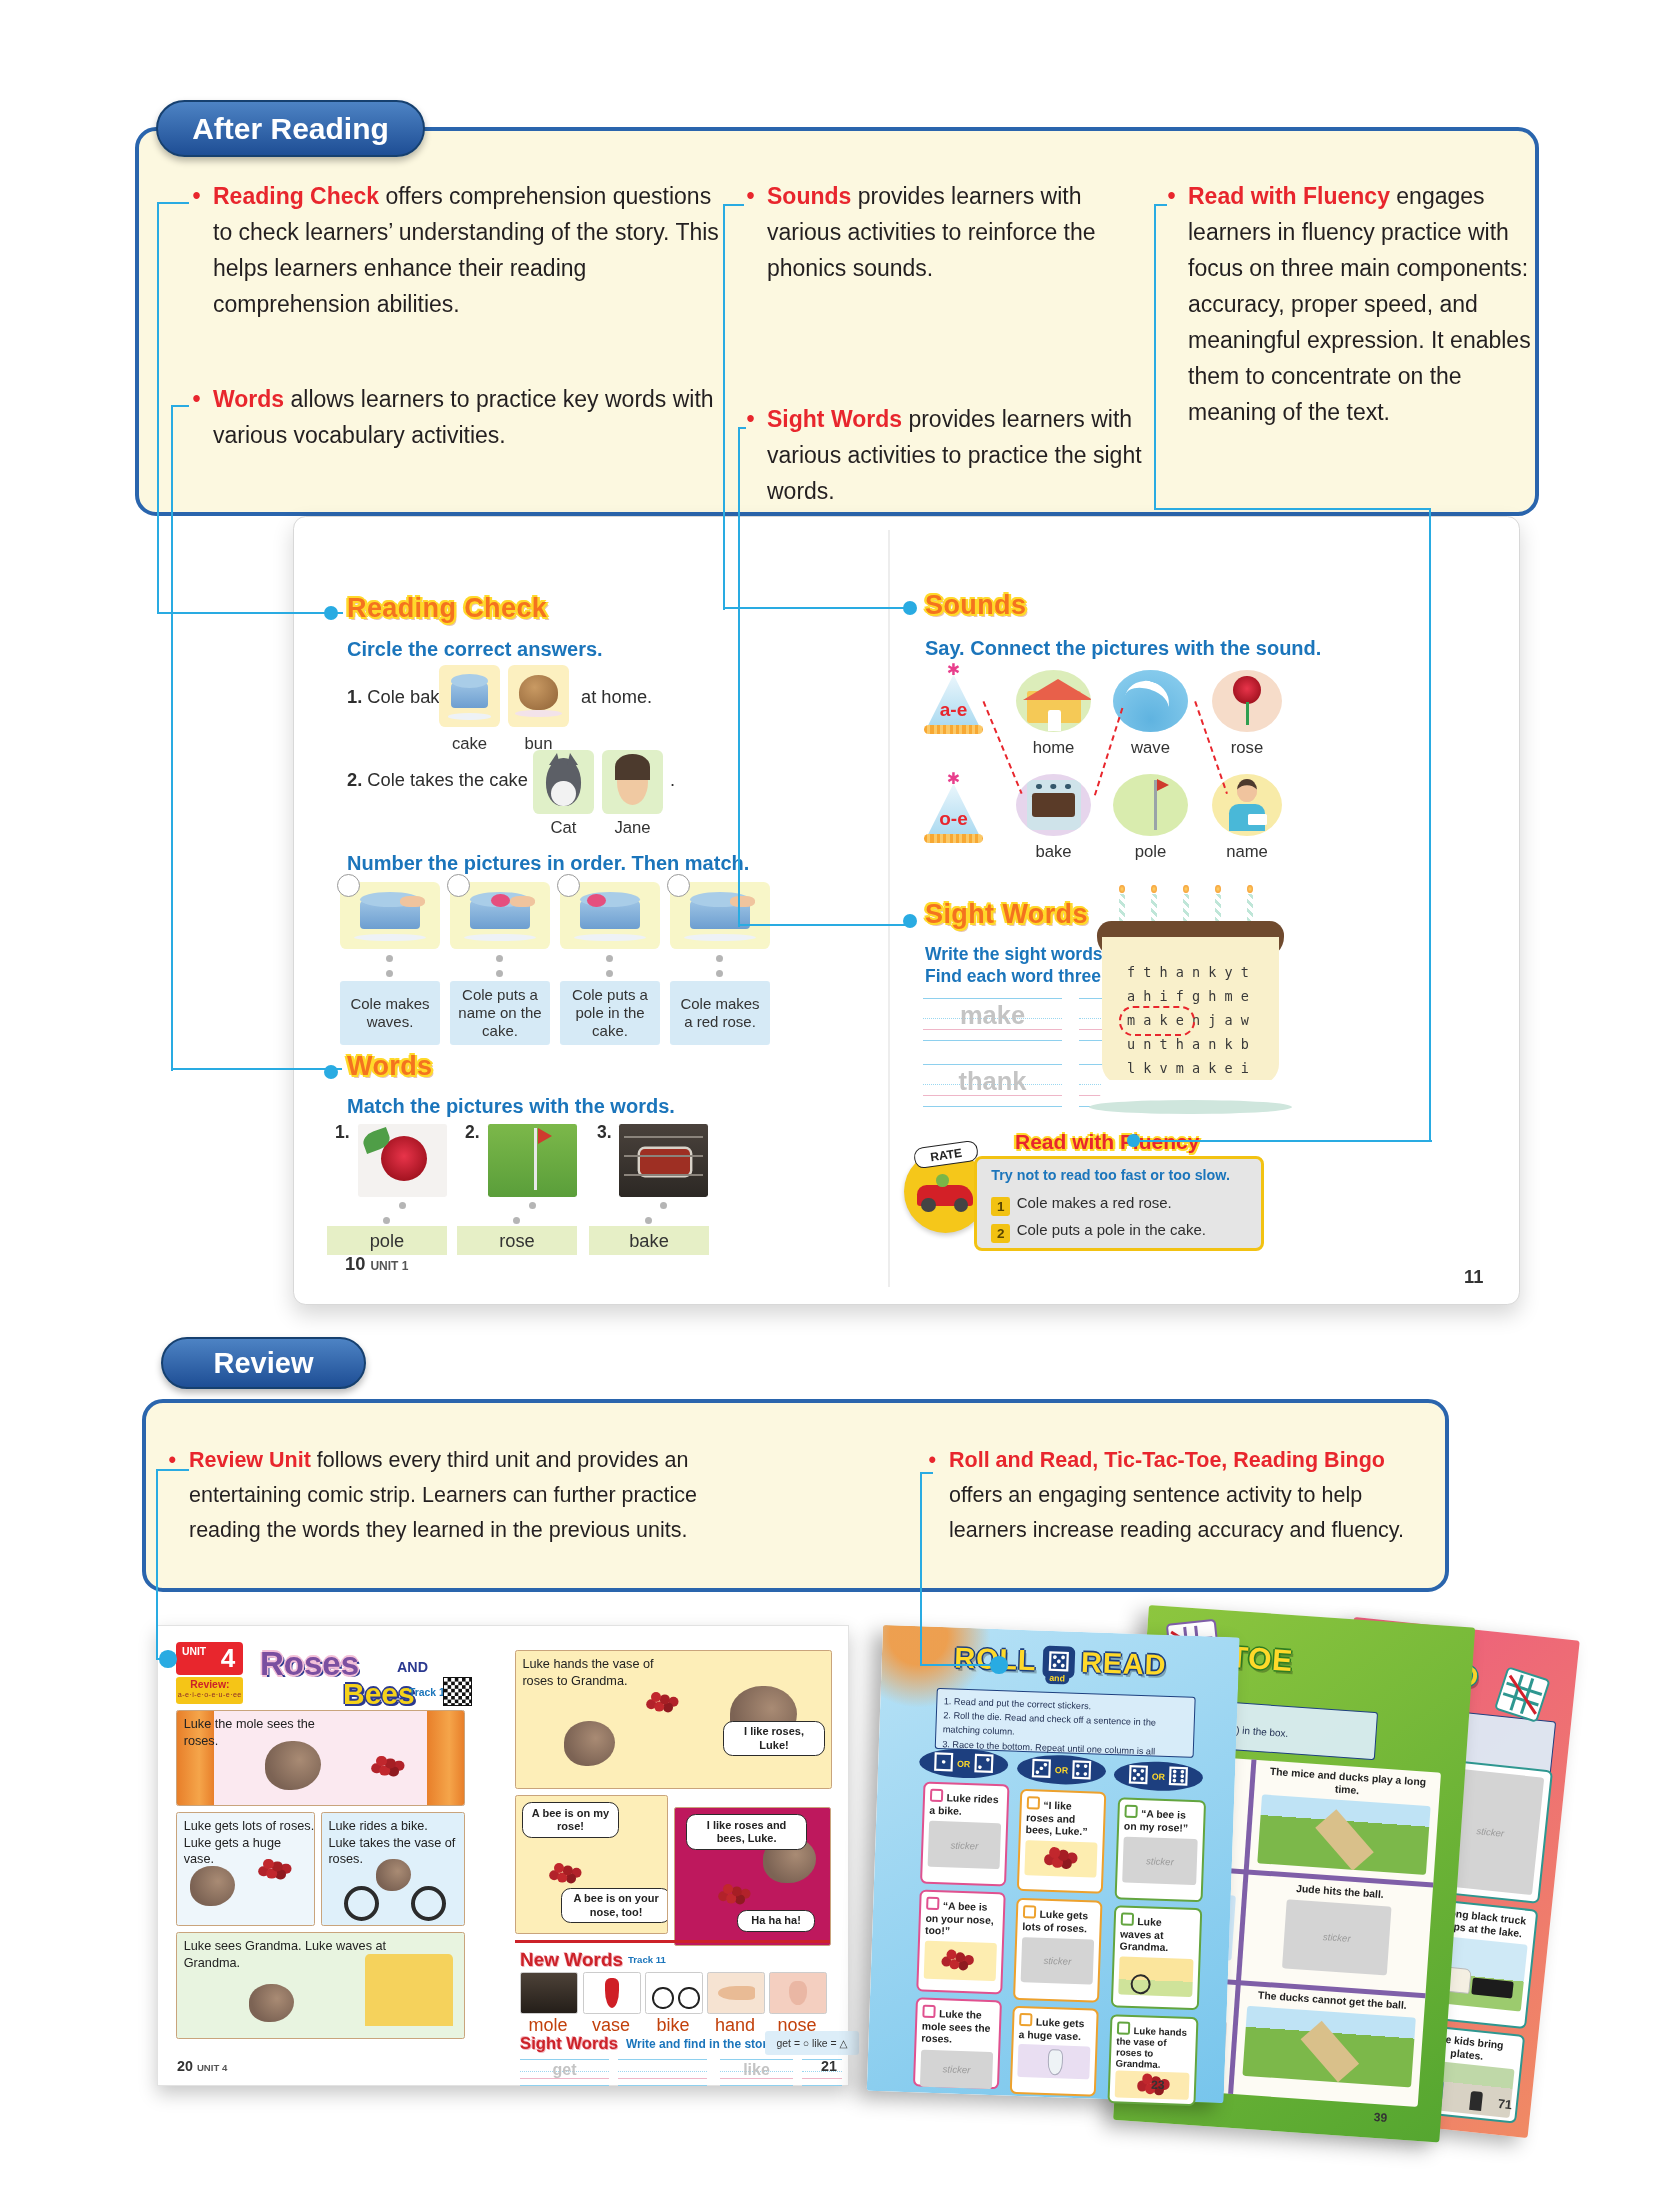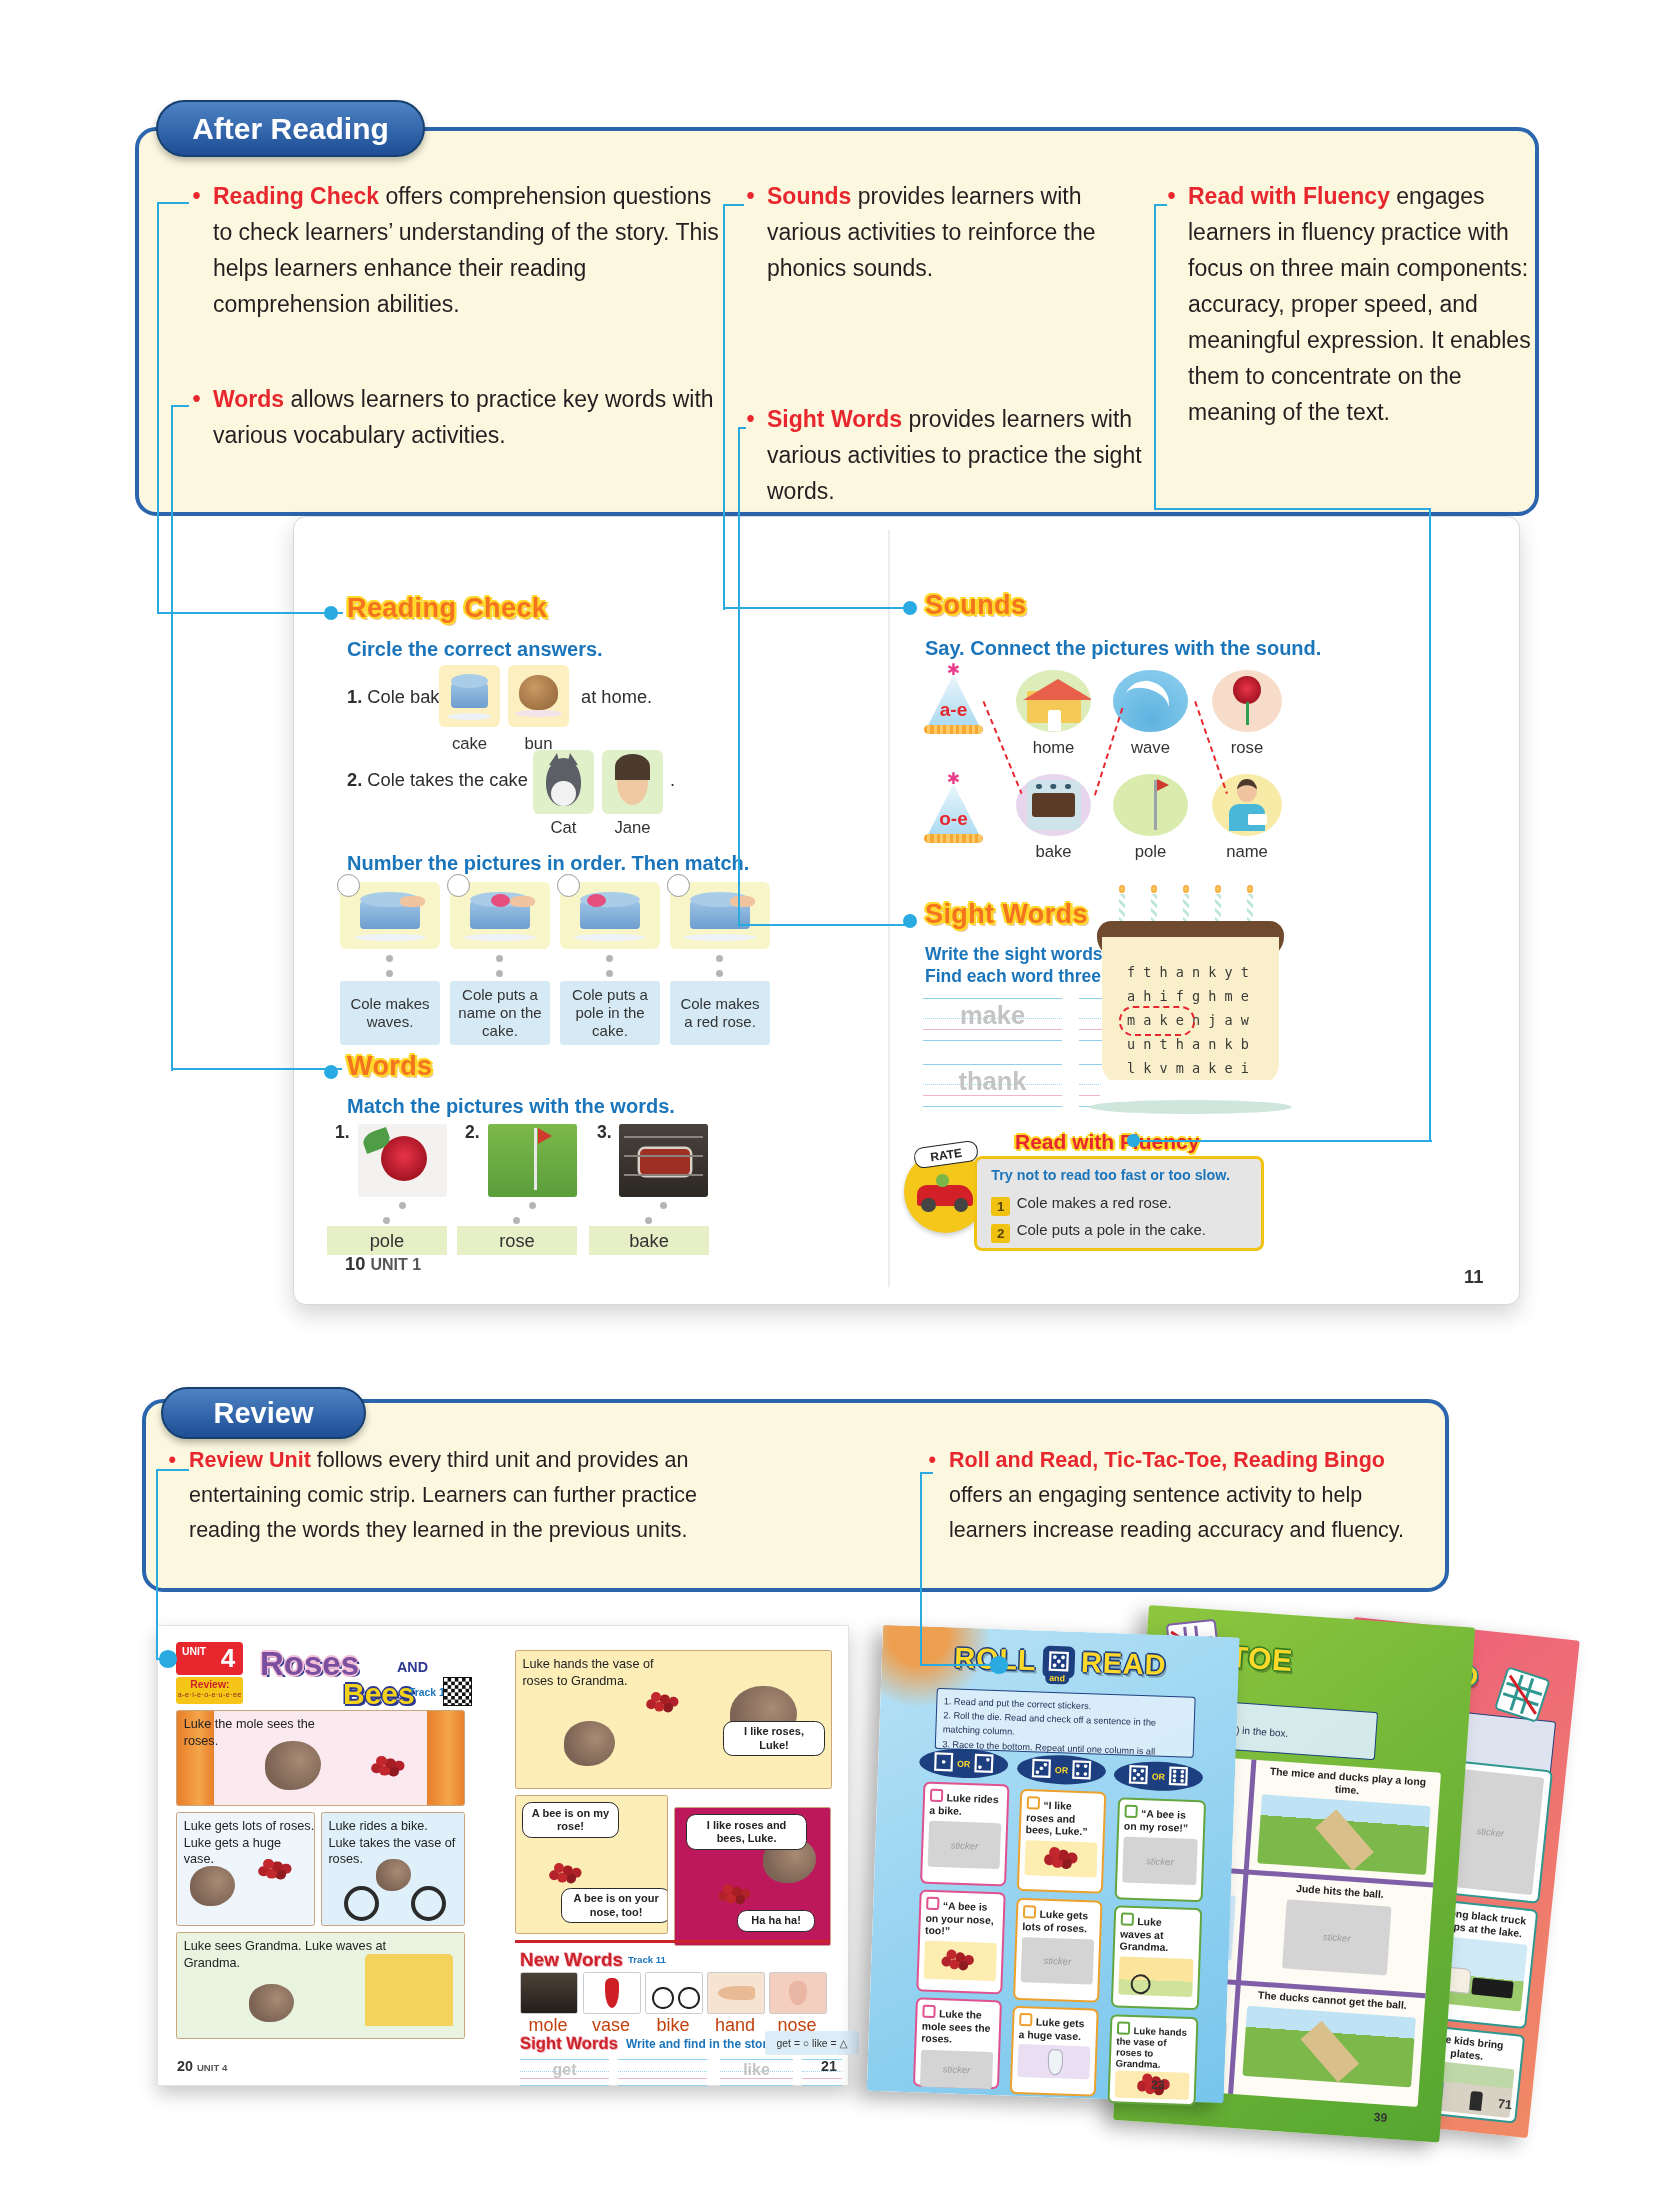"UNIT 1" span { font-size: 16px -> 12px }
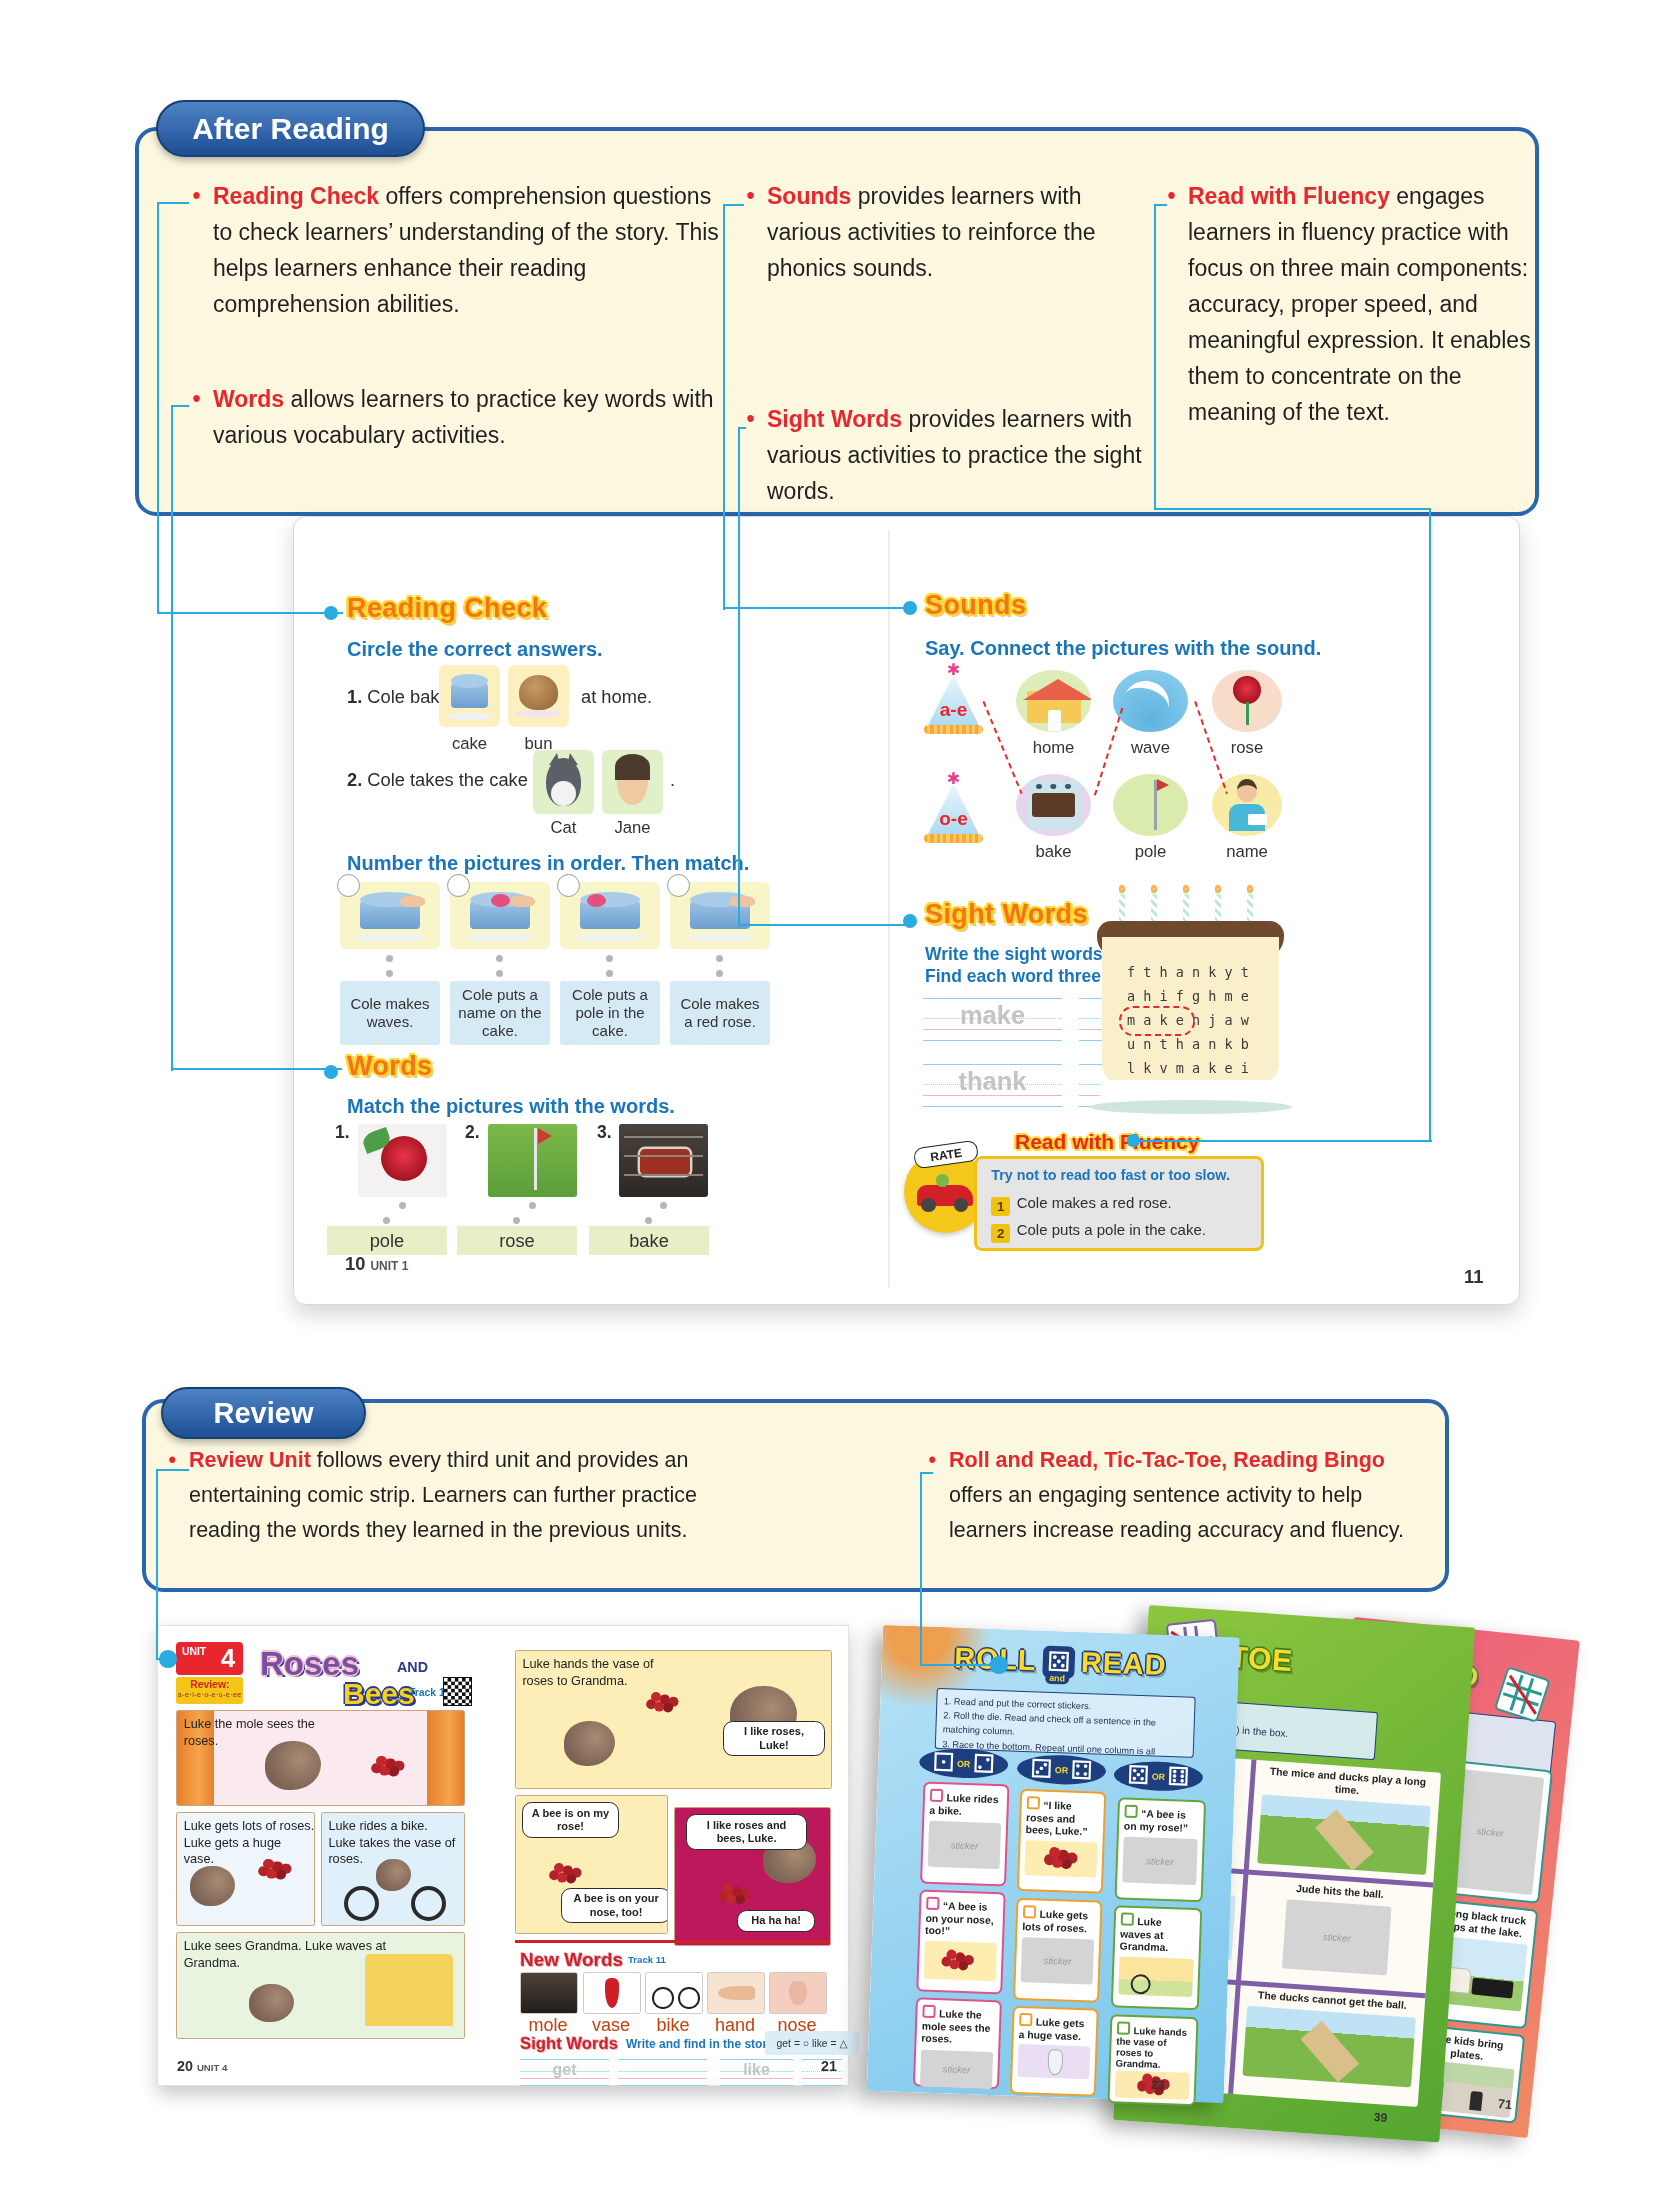"Review" div.pill { top: 1387px -> 1337px }
